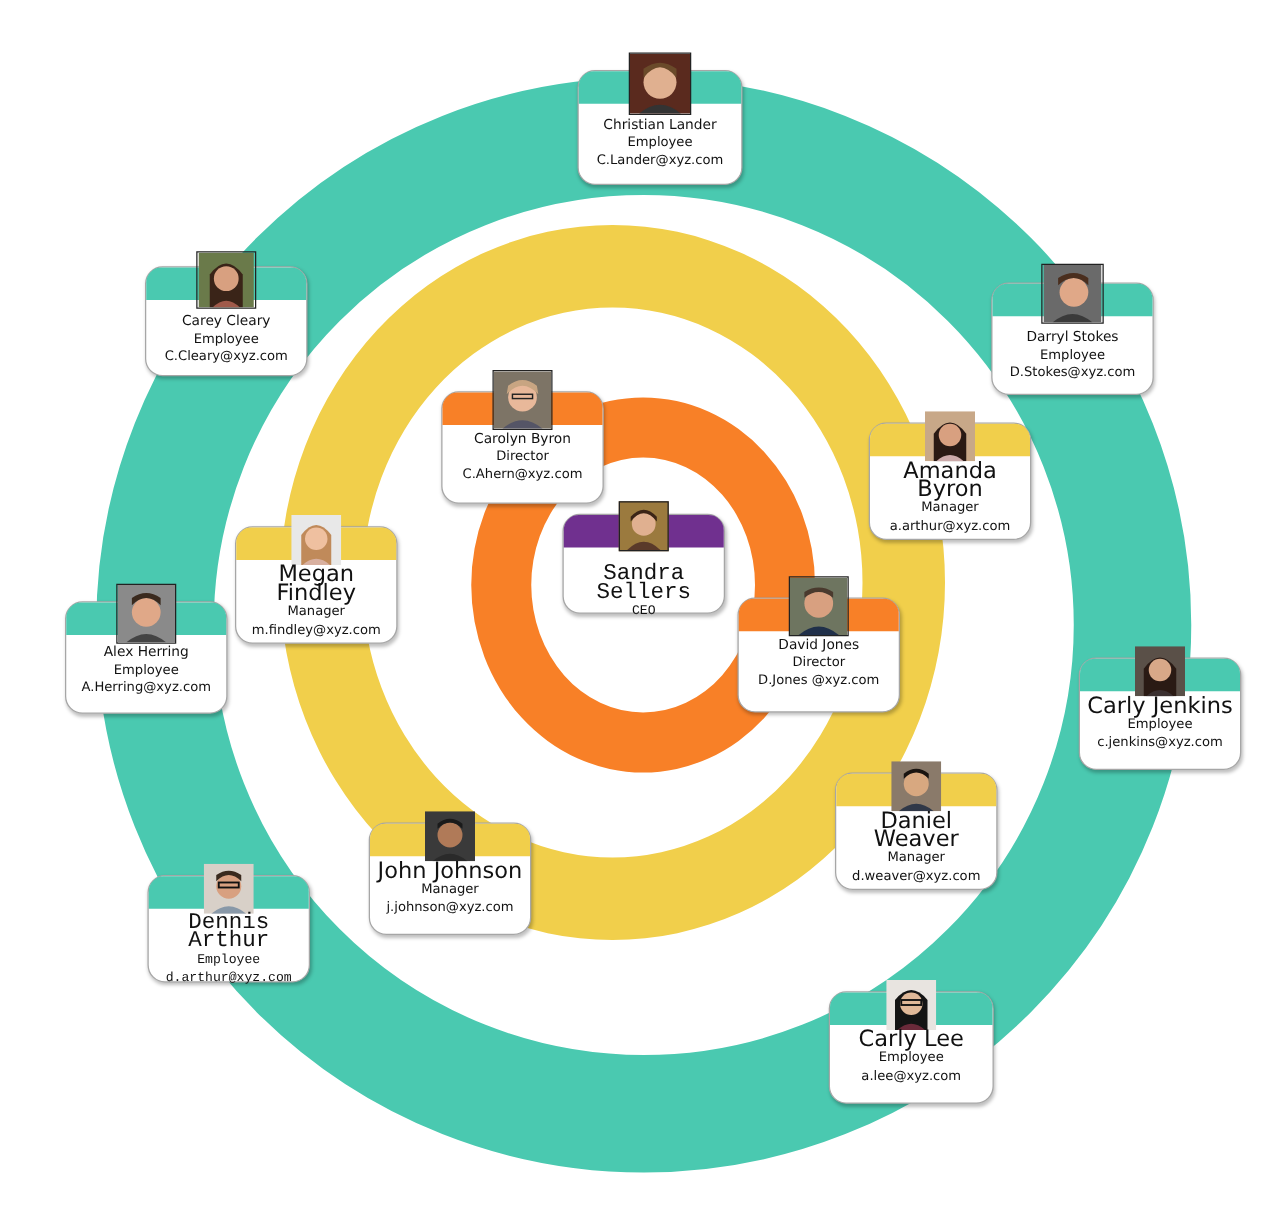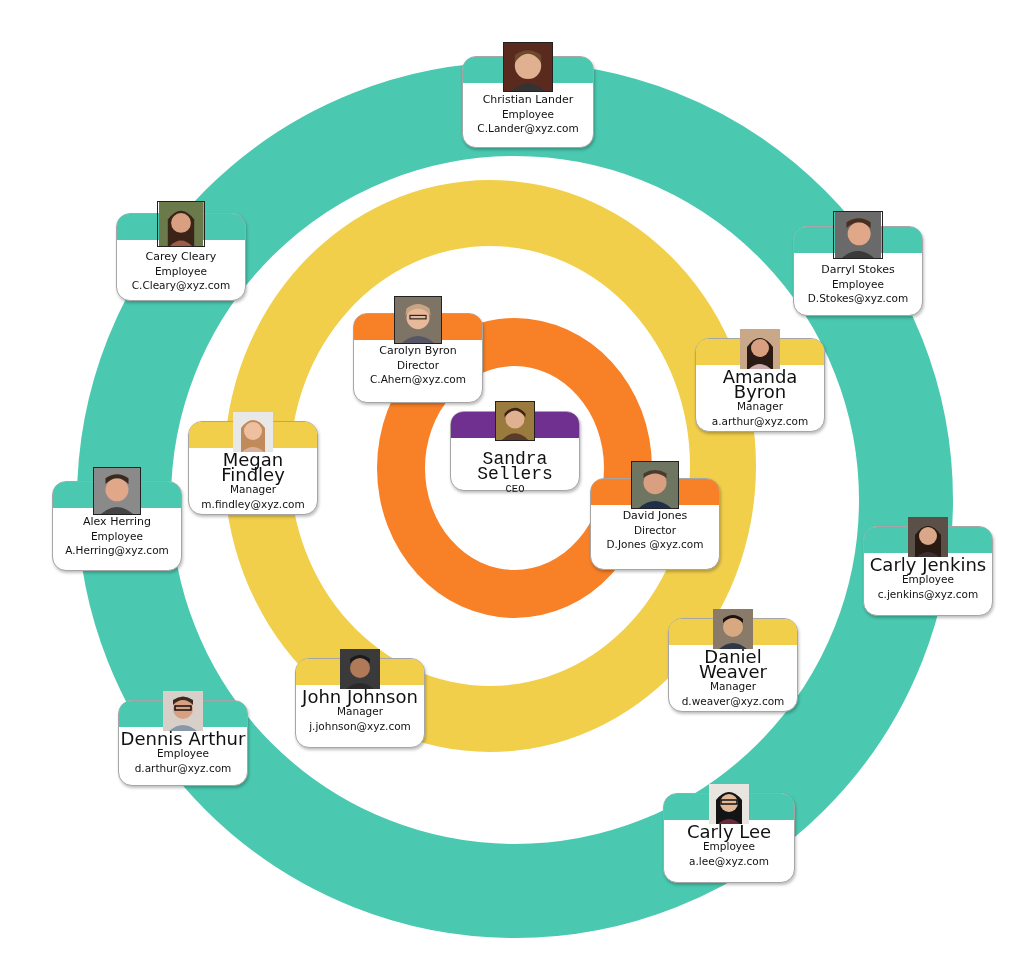"Dennis Arthur" div.card { font-family: none -> Liberation Mono, monospace }
